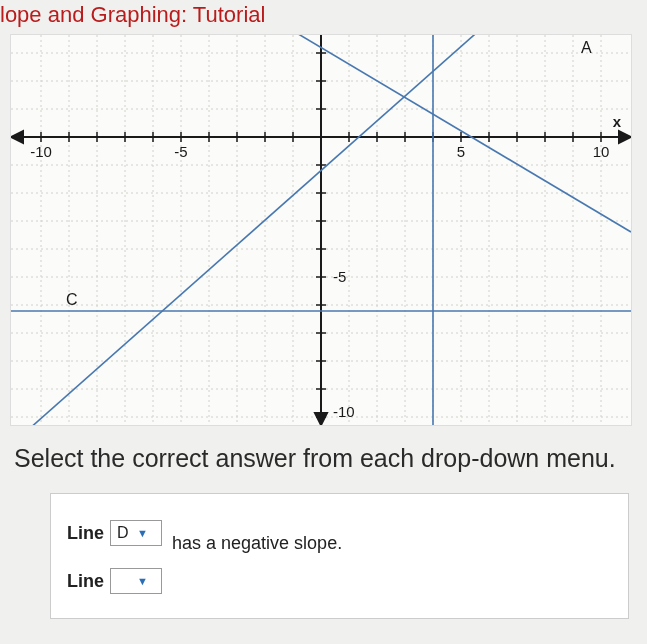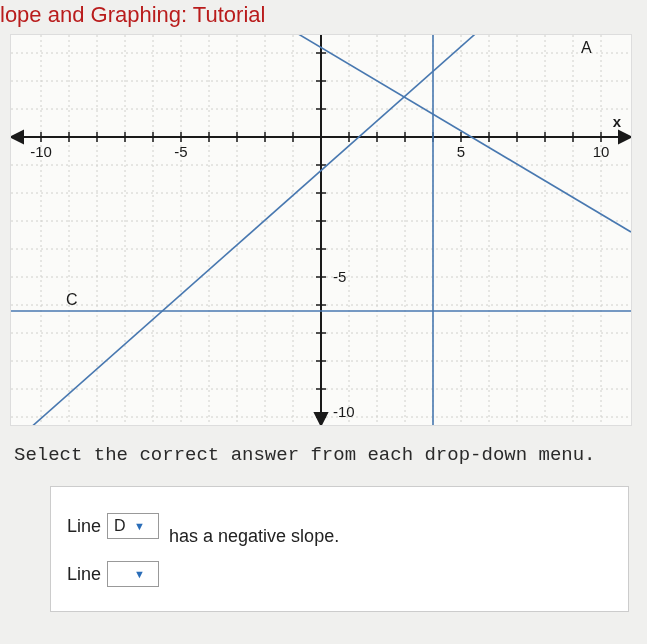"Select the correct answer from" .instruction { font-family: Liberation Mono, monospace -> none; font-size: 19px -> 25px }
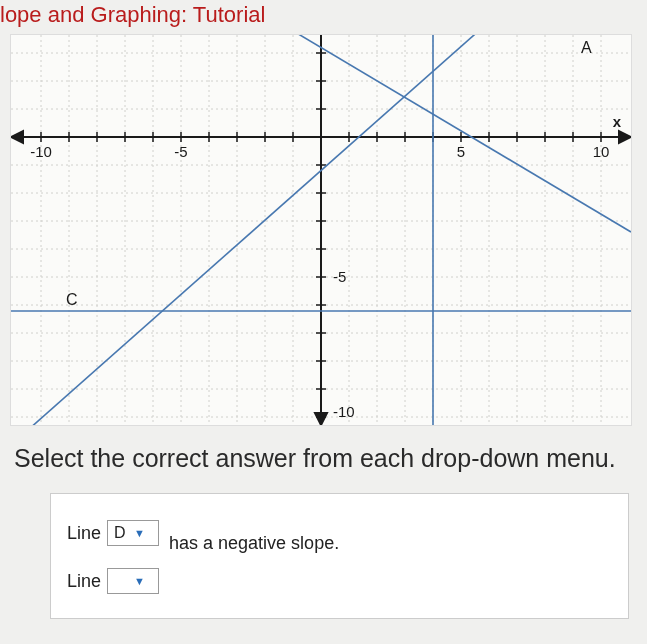"Line" .answer-row .label-line { font-weight: none -> bold }
